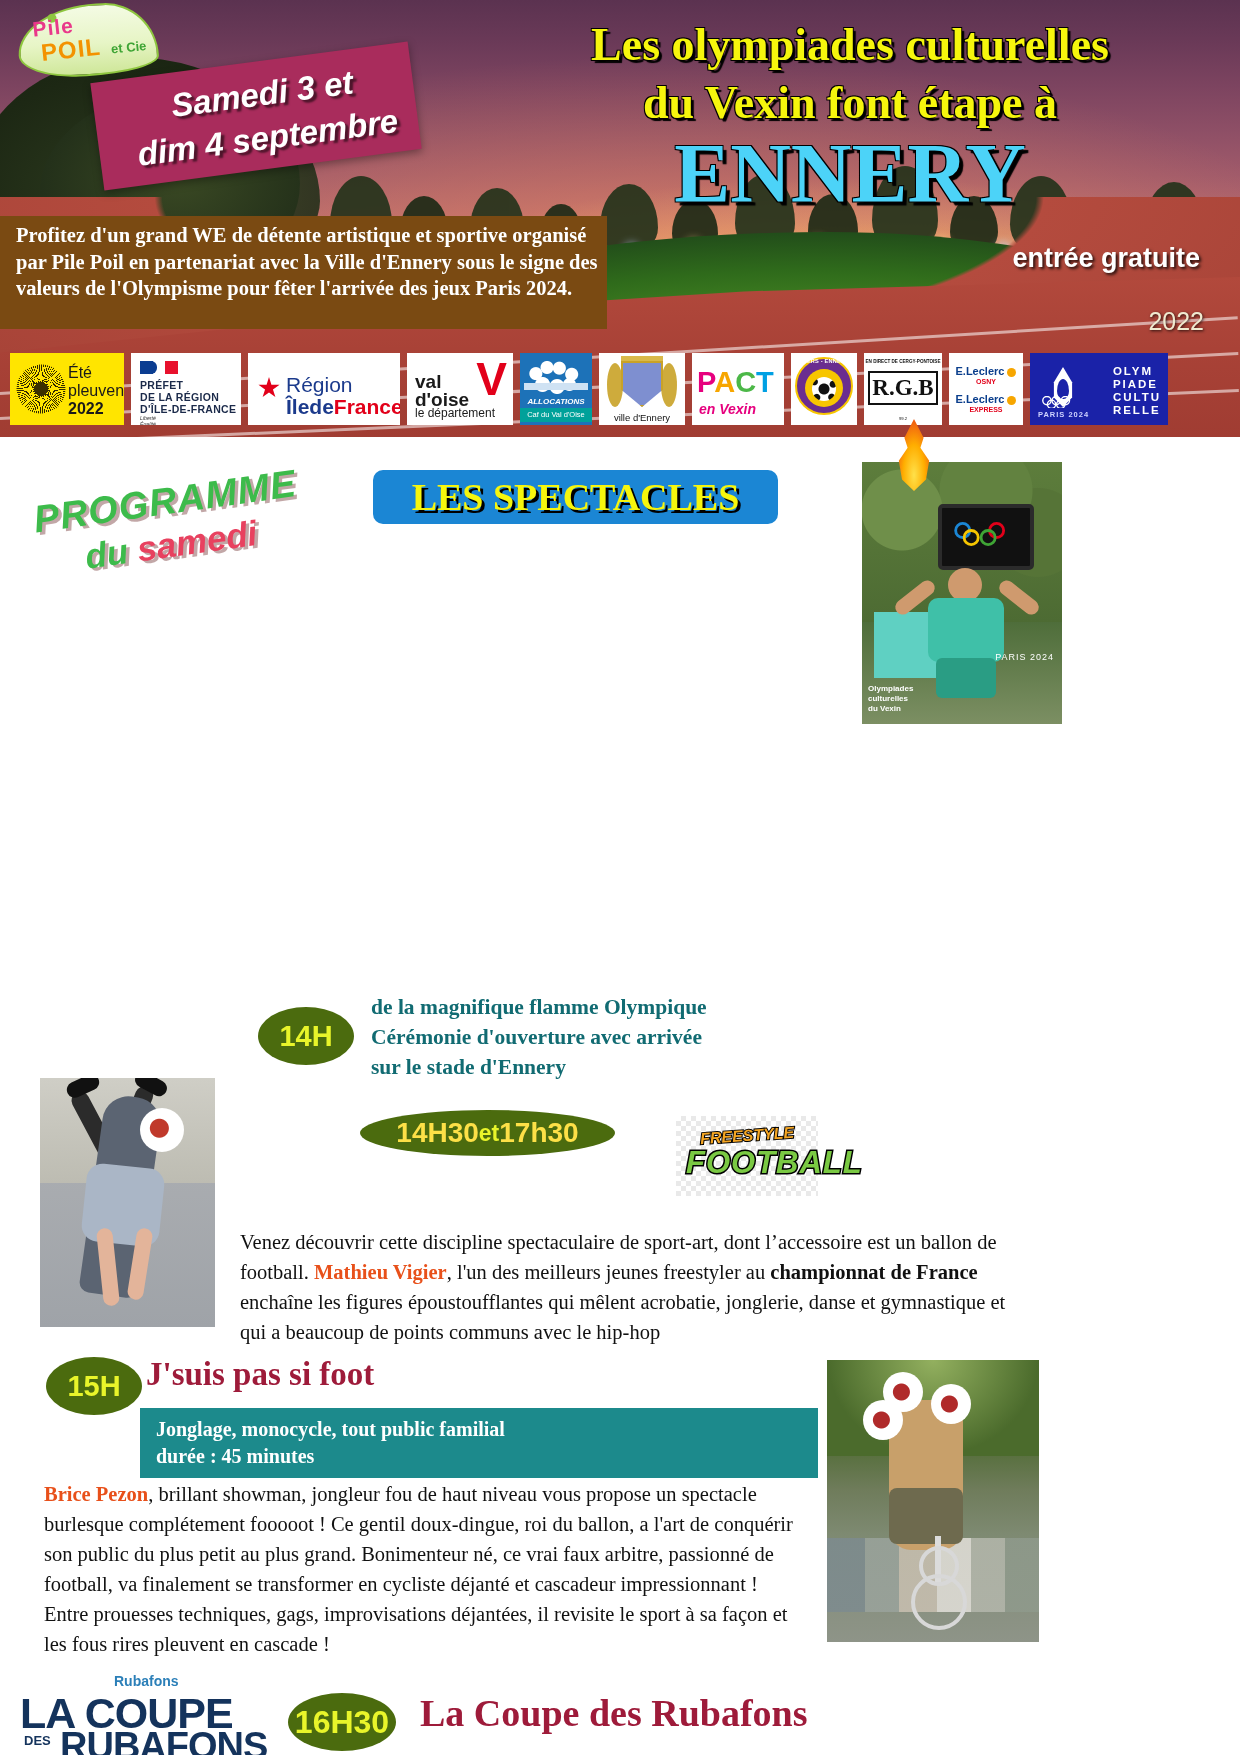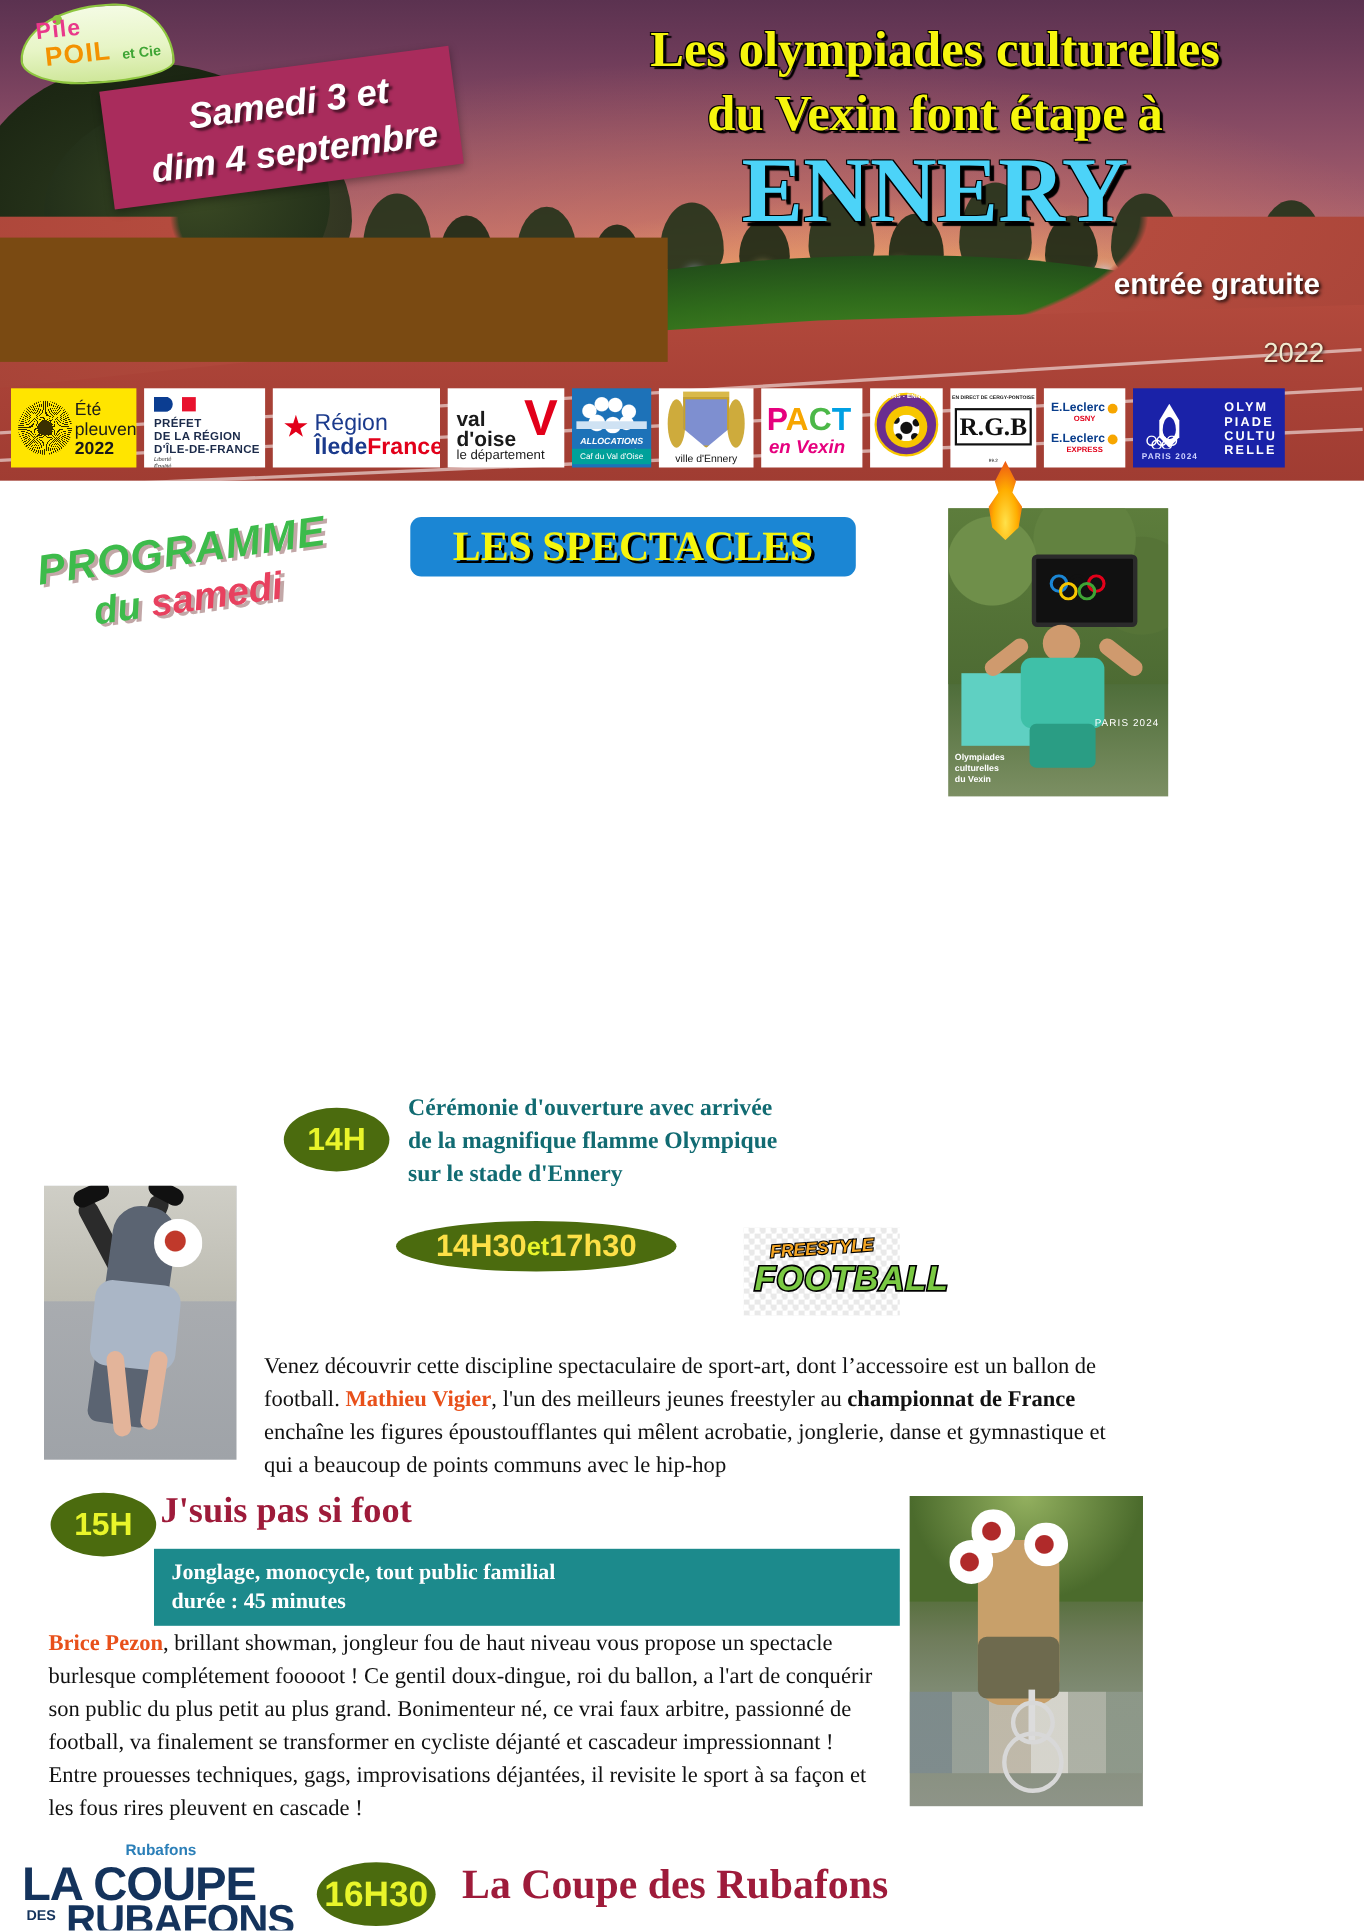"Profitez d'un grand WE de" div.intro-text { html: none -> <div>Profitez d'un grand WE de détente artistique et sportive organisé par Pile Poil en partenariat avec la Ville d'Ennery sous le signe des valeurs de l'Olympisme pour fêter l'arrivée des jeux Paris 2024.</div> }
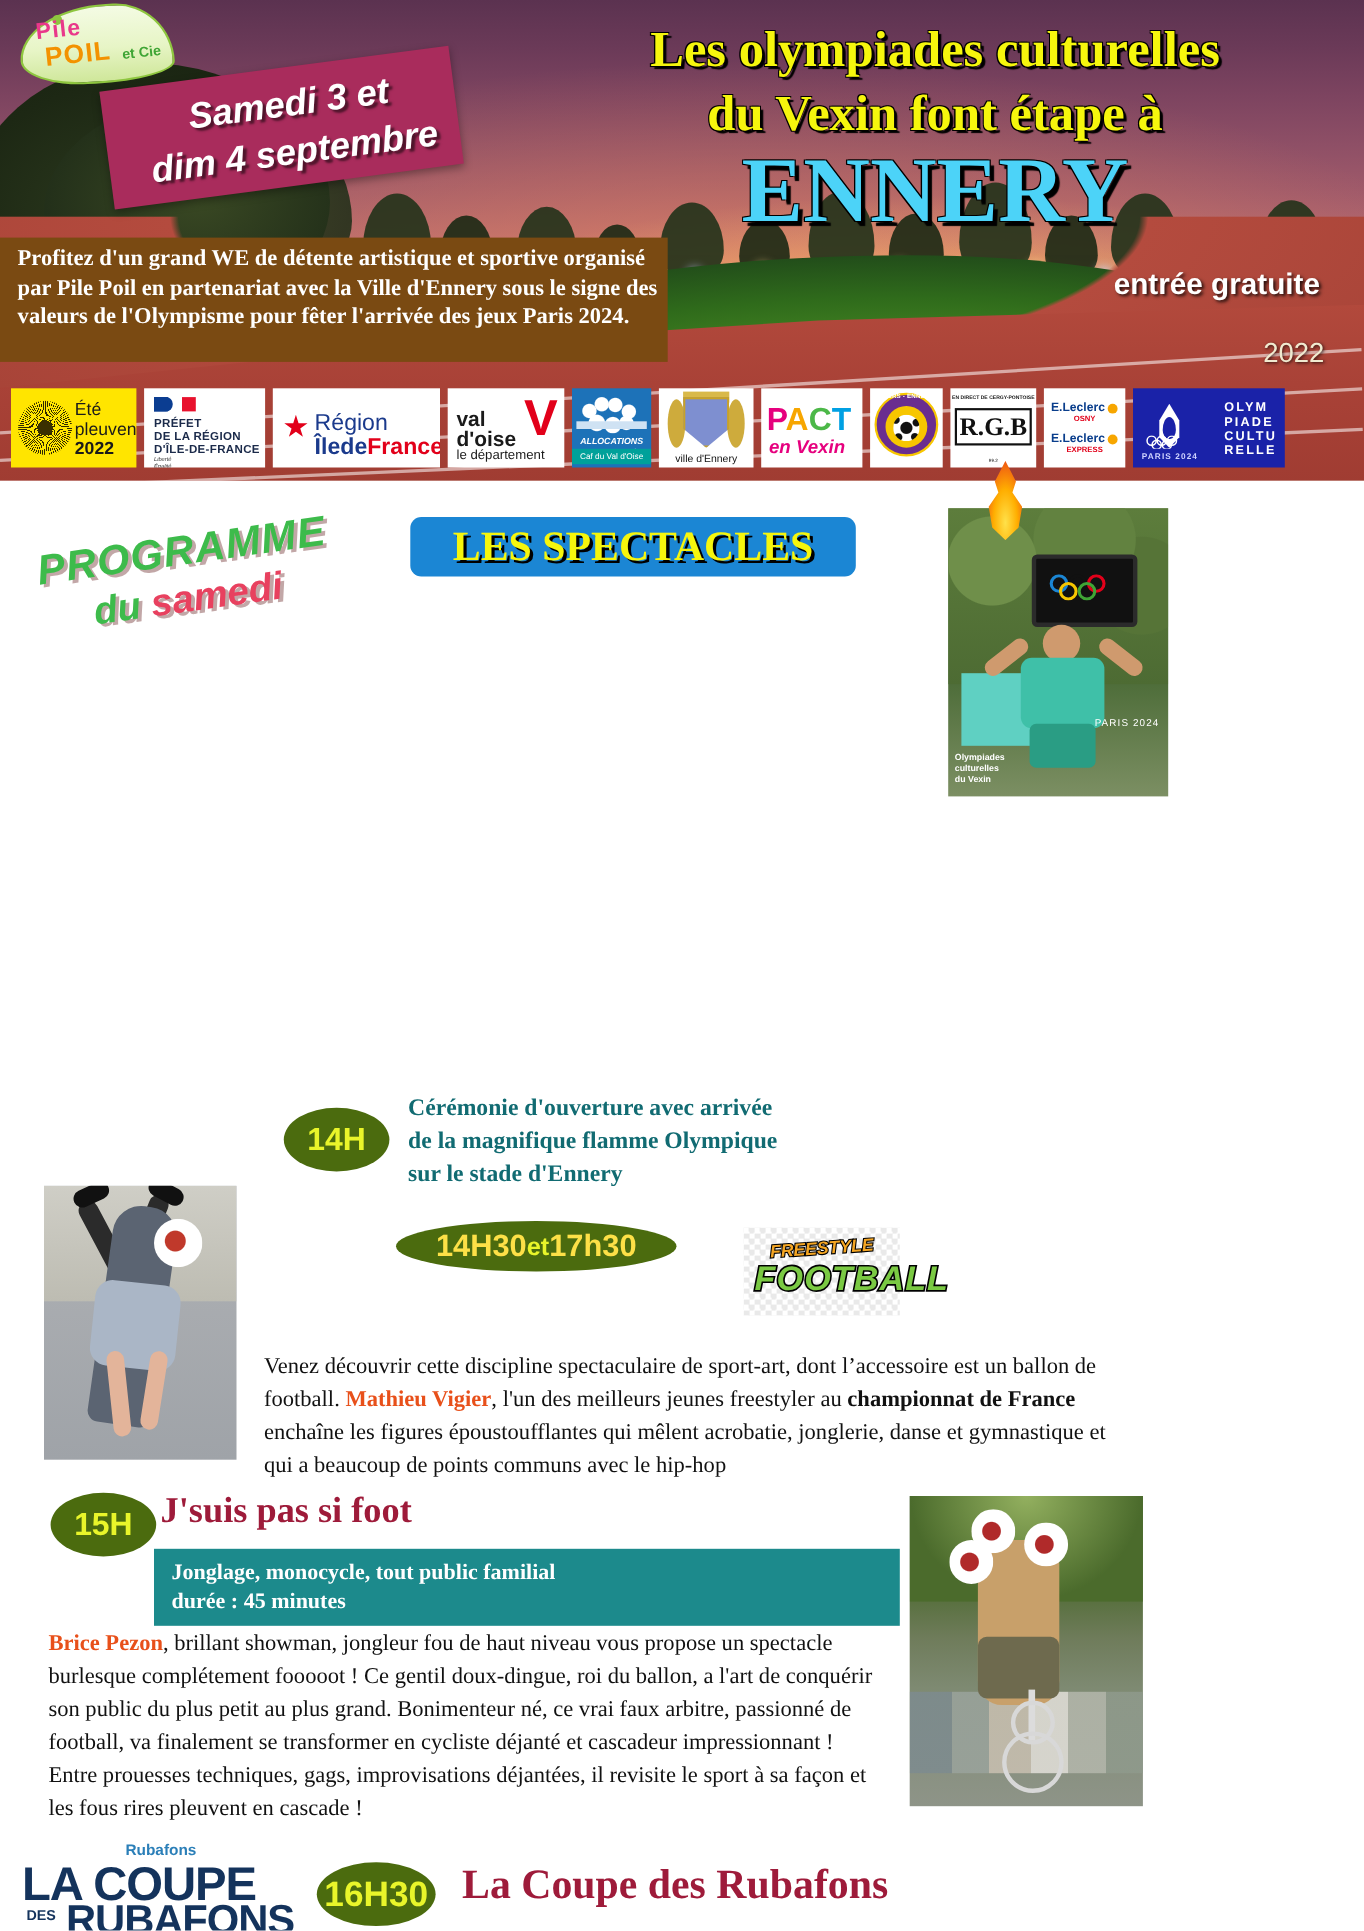"en Vexin" .lg-pact .sub { font-size: 17px -> 14px }
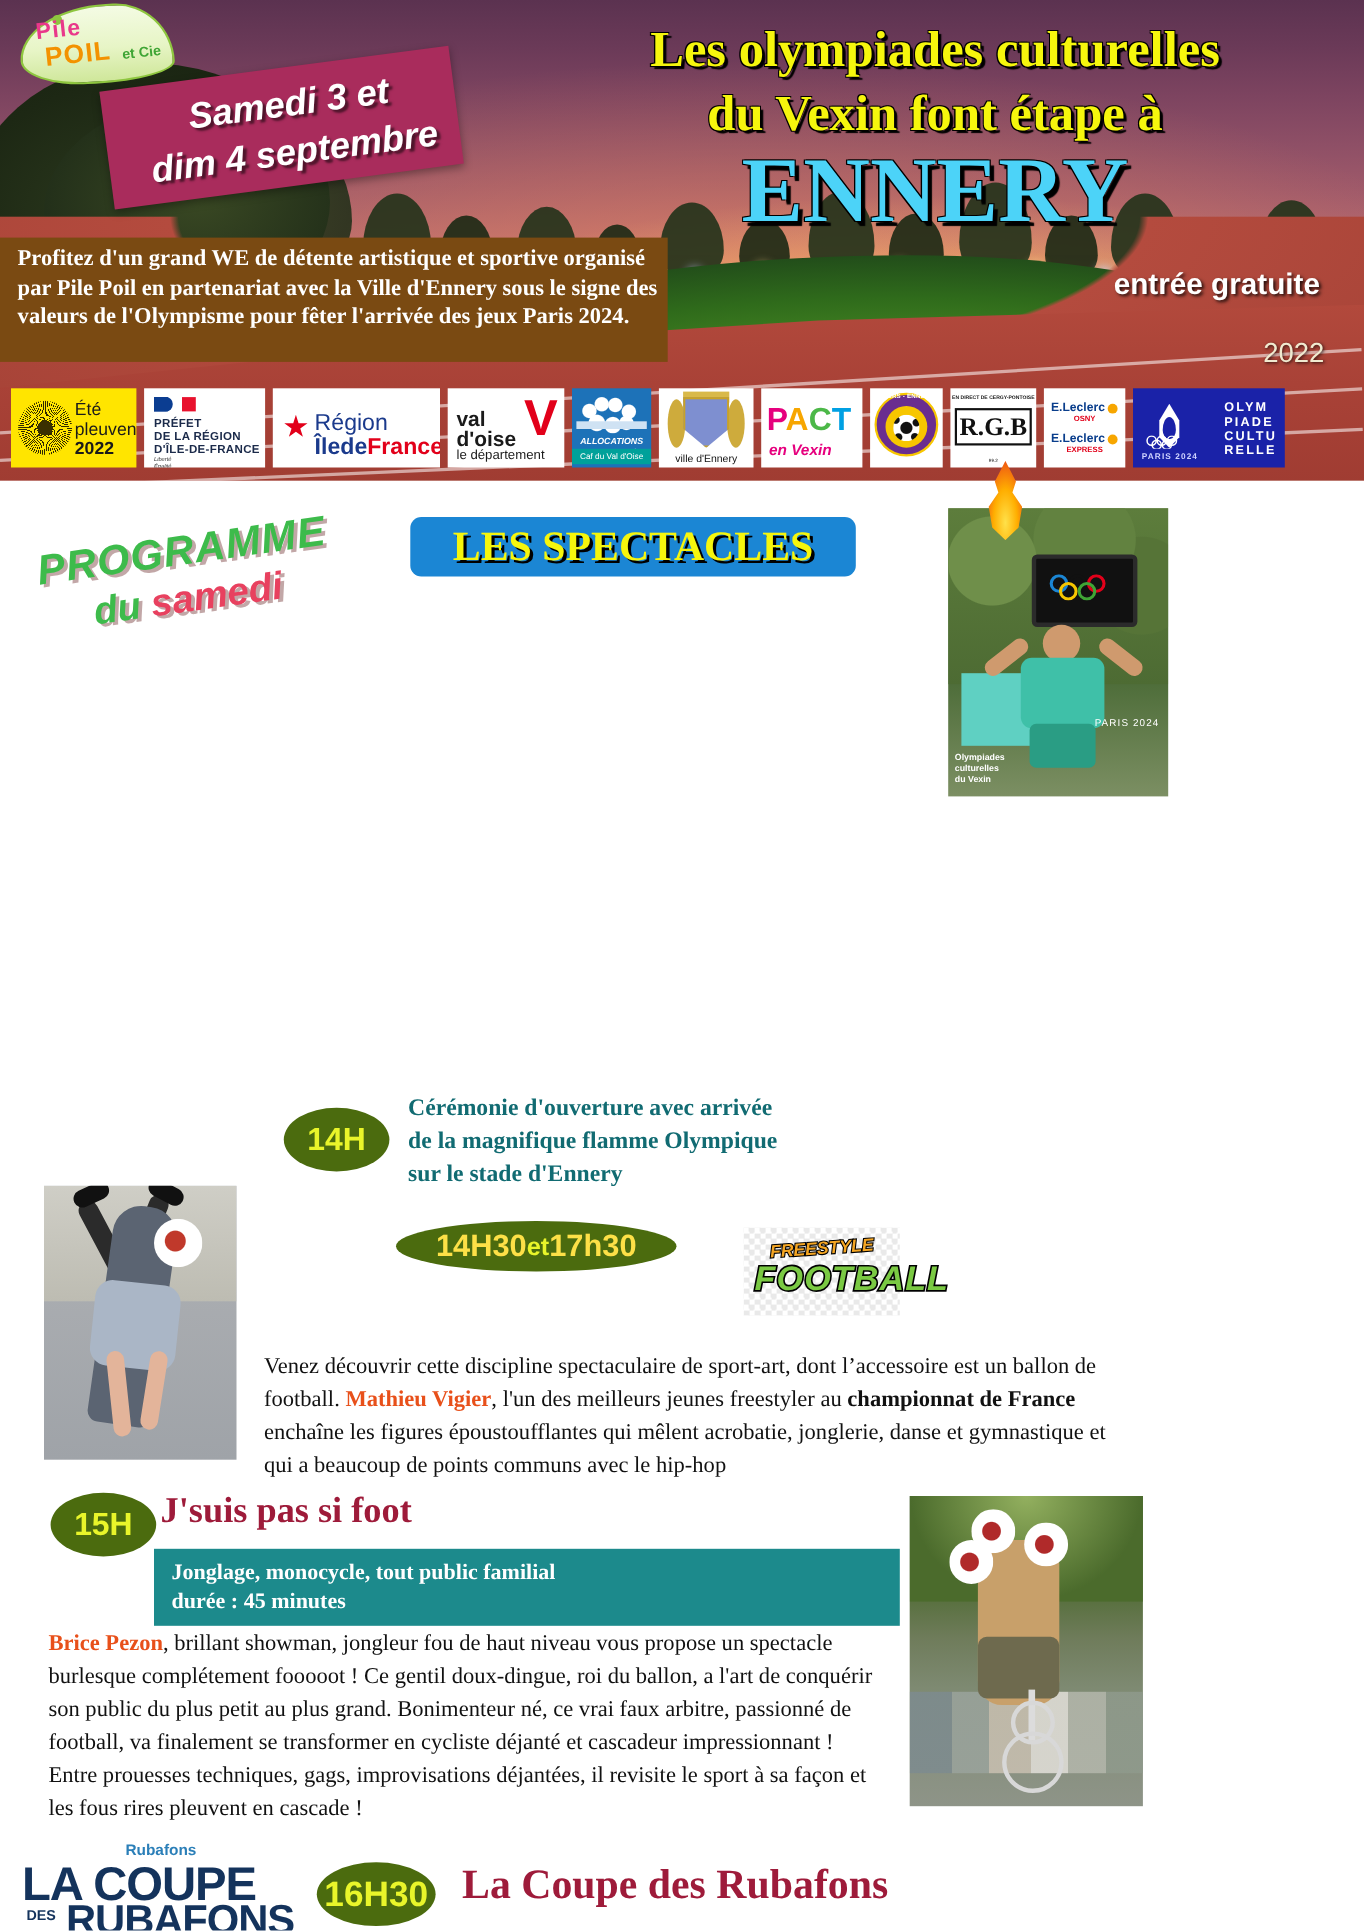"Cérémonie d'ouverture avec arrivée" div { order: before "de la magnifique flamme Olympique" -> after "de la magnifique flamme Olympique" }
